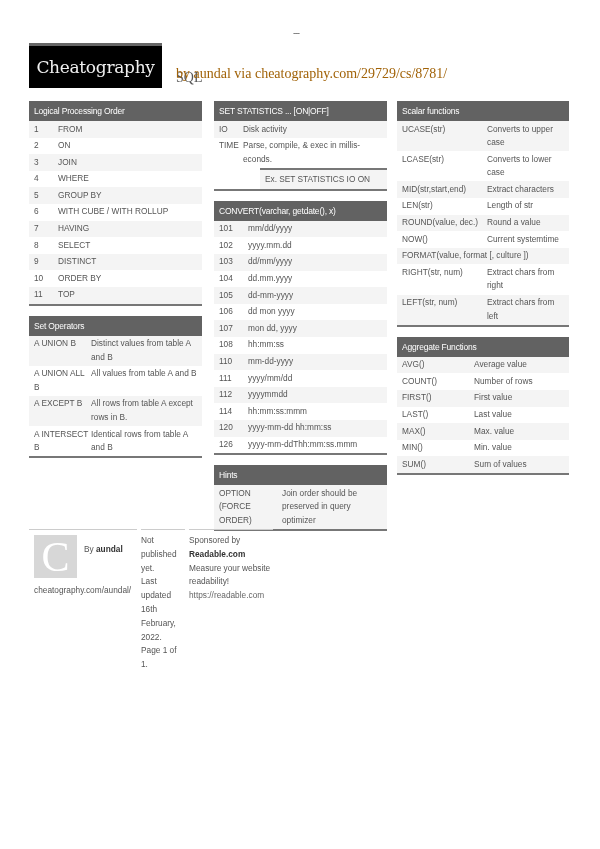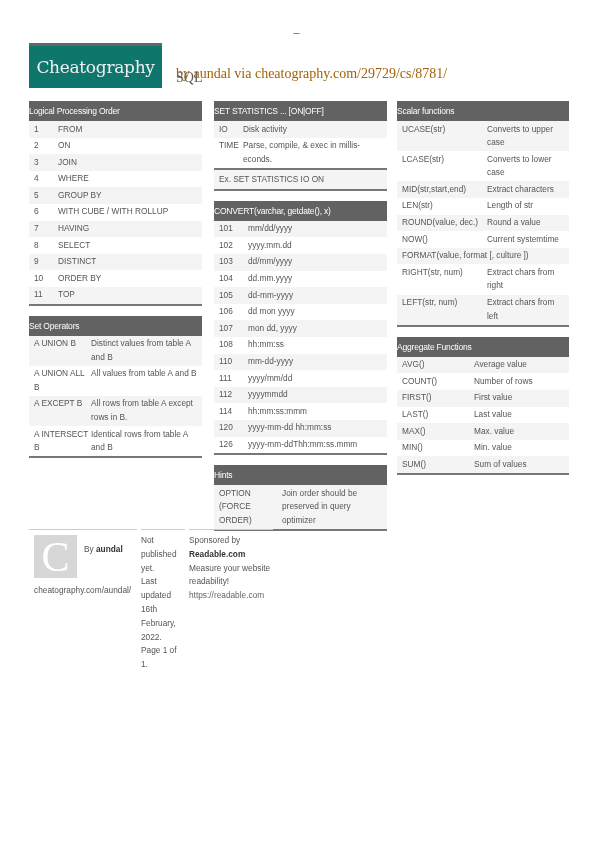"Cheatography" .logo { background: #0f766e -> #000000 }
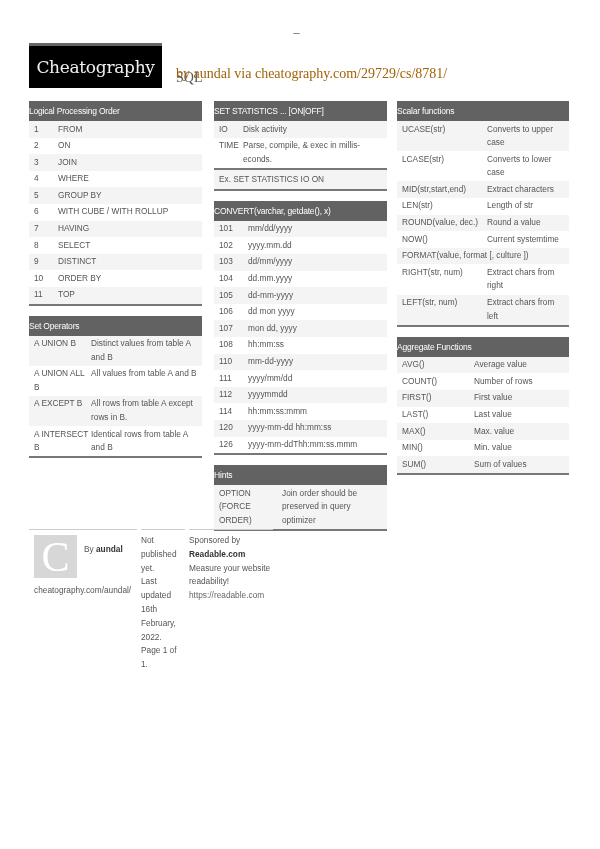"Logical Processing Order" .block-header { padding-left: none -> 5px }
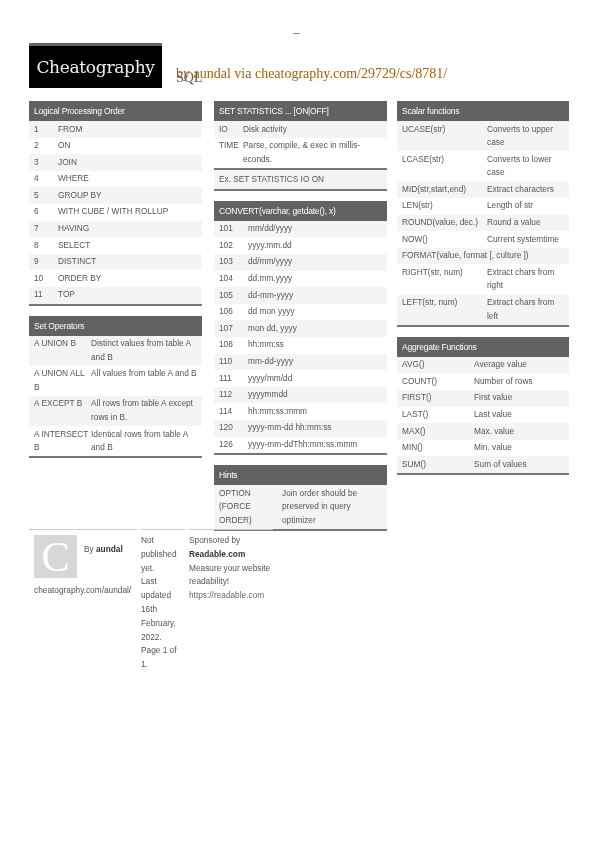"Ex. SET STATISTICS IO ON" .stats-note { margin-left: none -> 46px }
